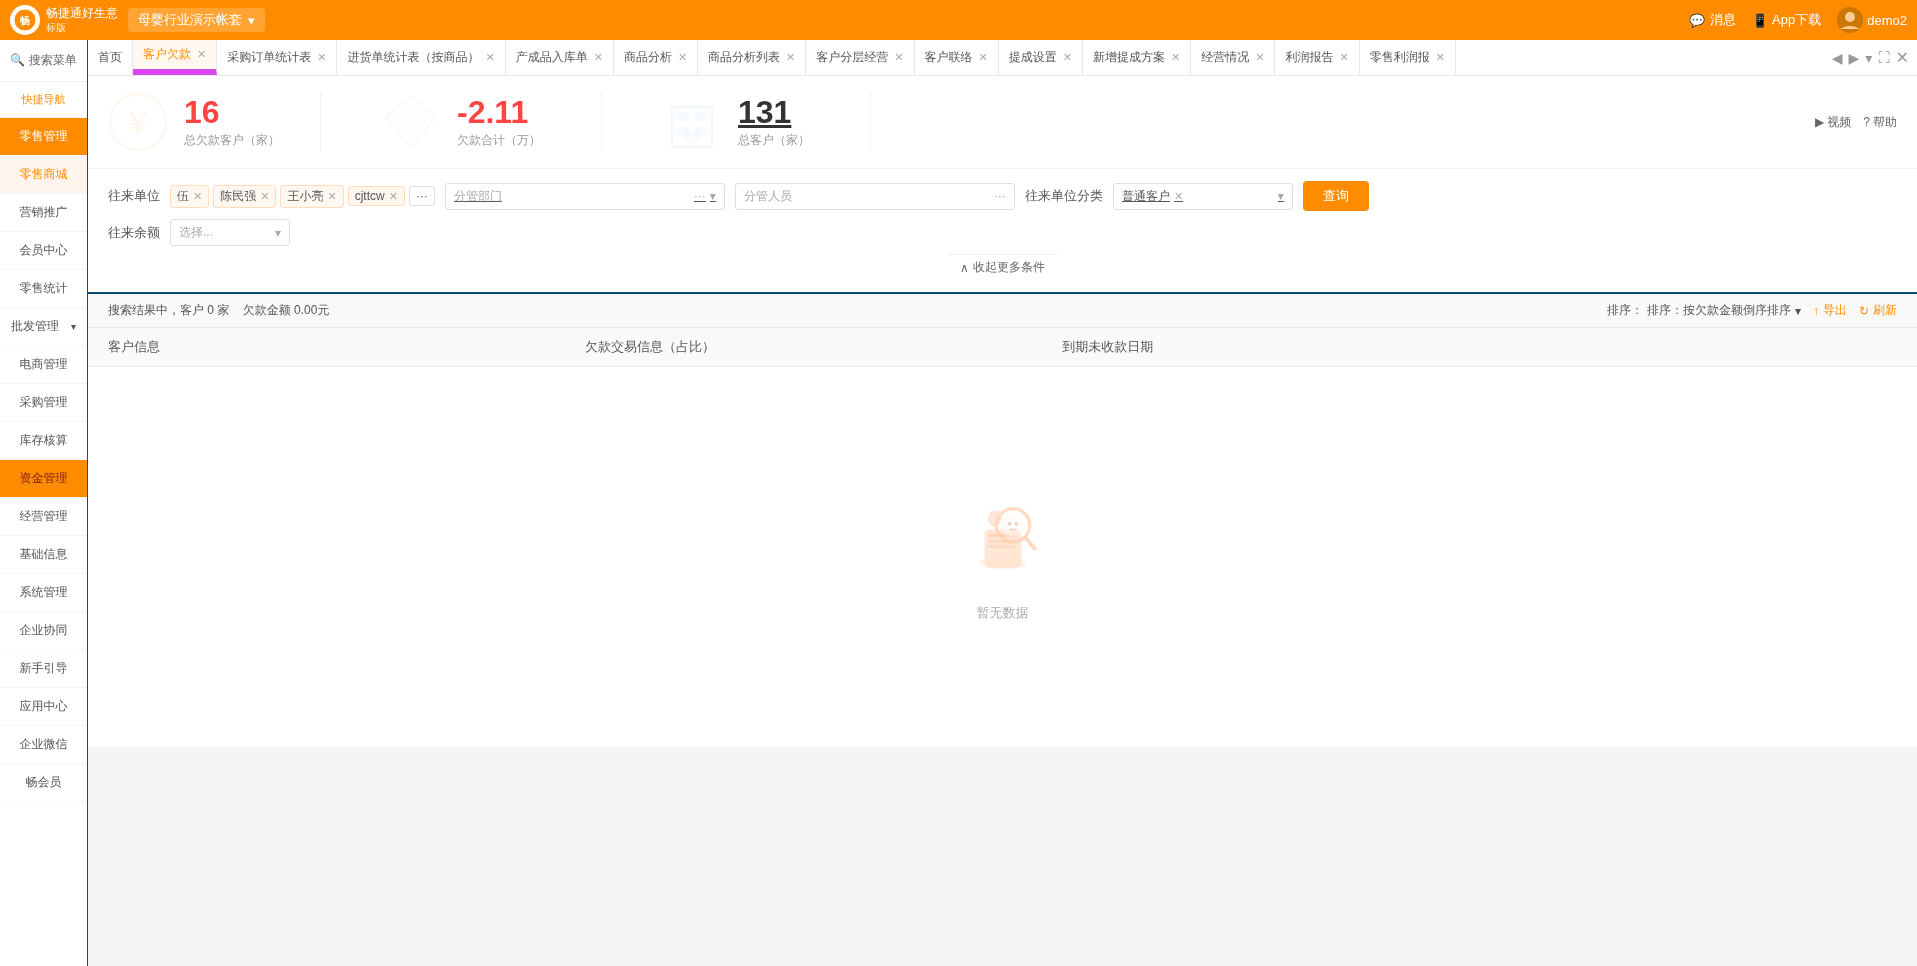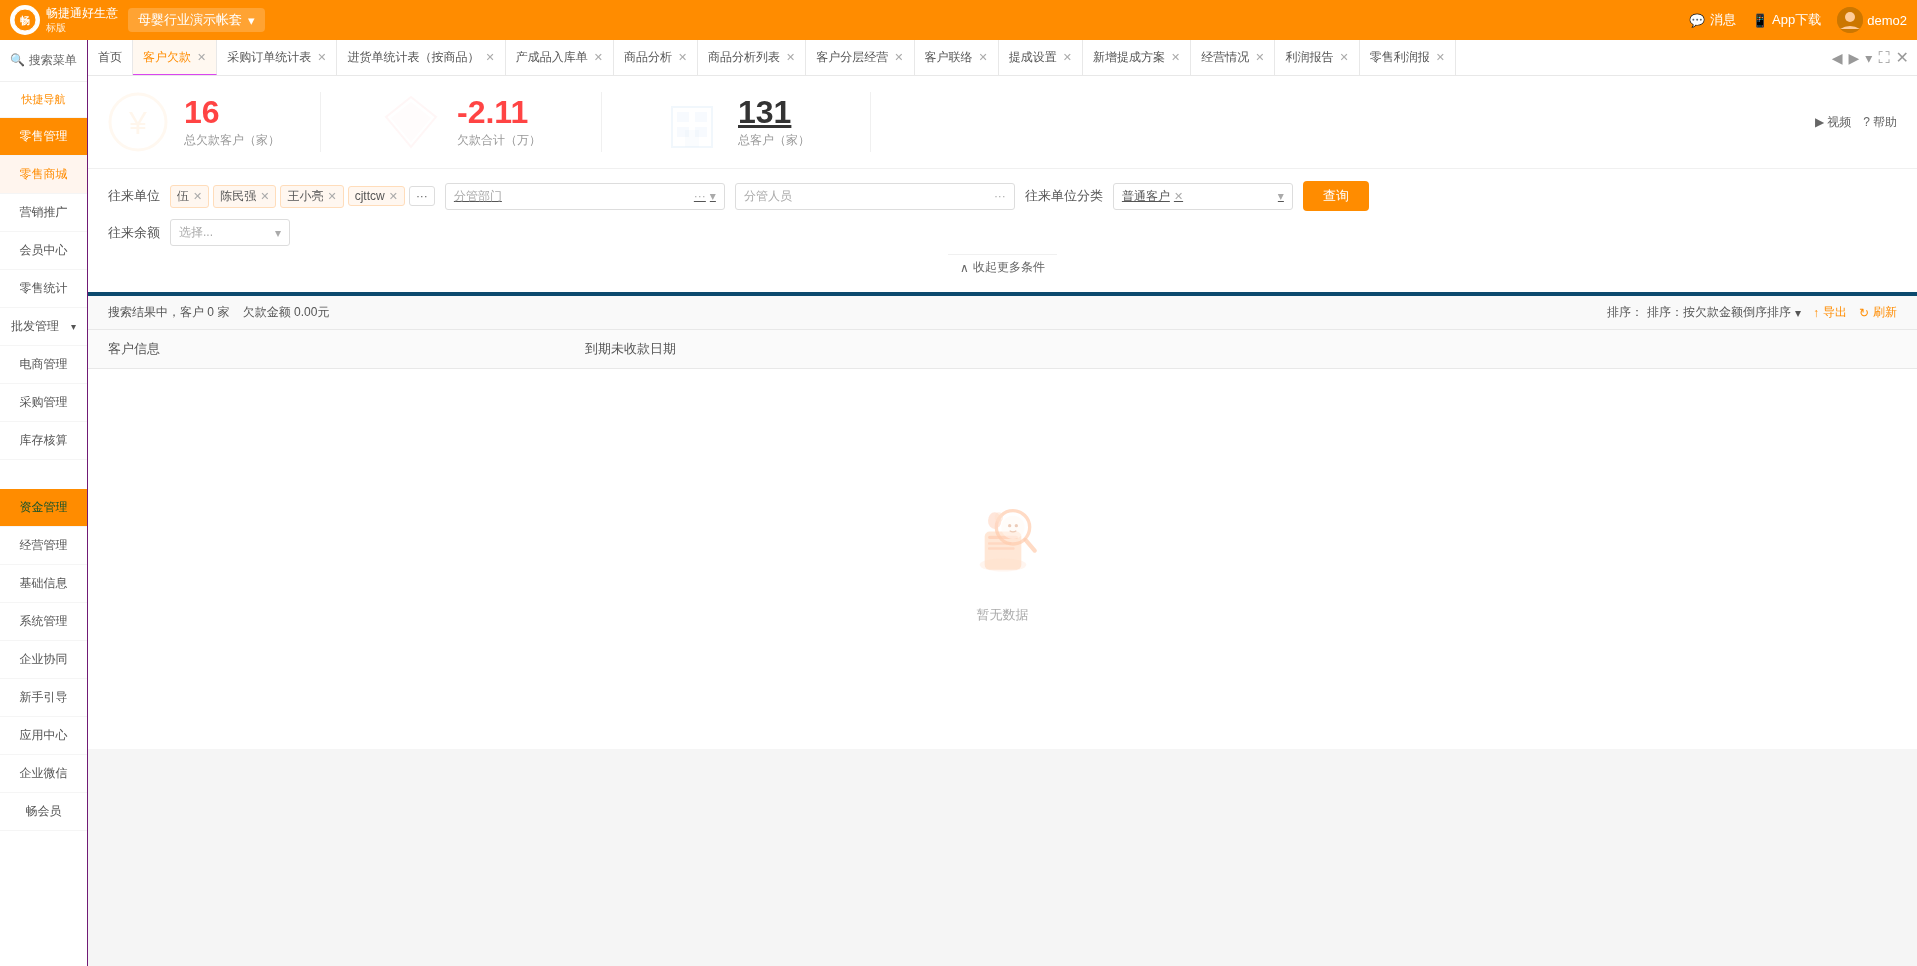"客户欠款" .tab-item.active { border-bottom: 1px solid #d946ef -> 6px solid #d946ef }
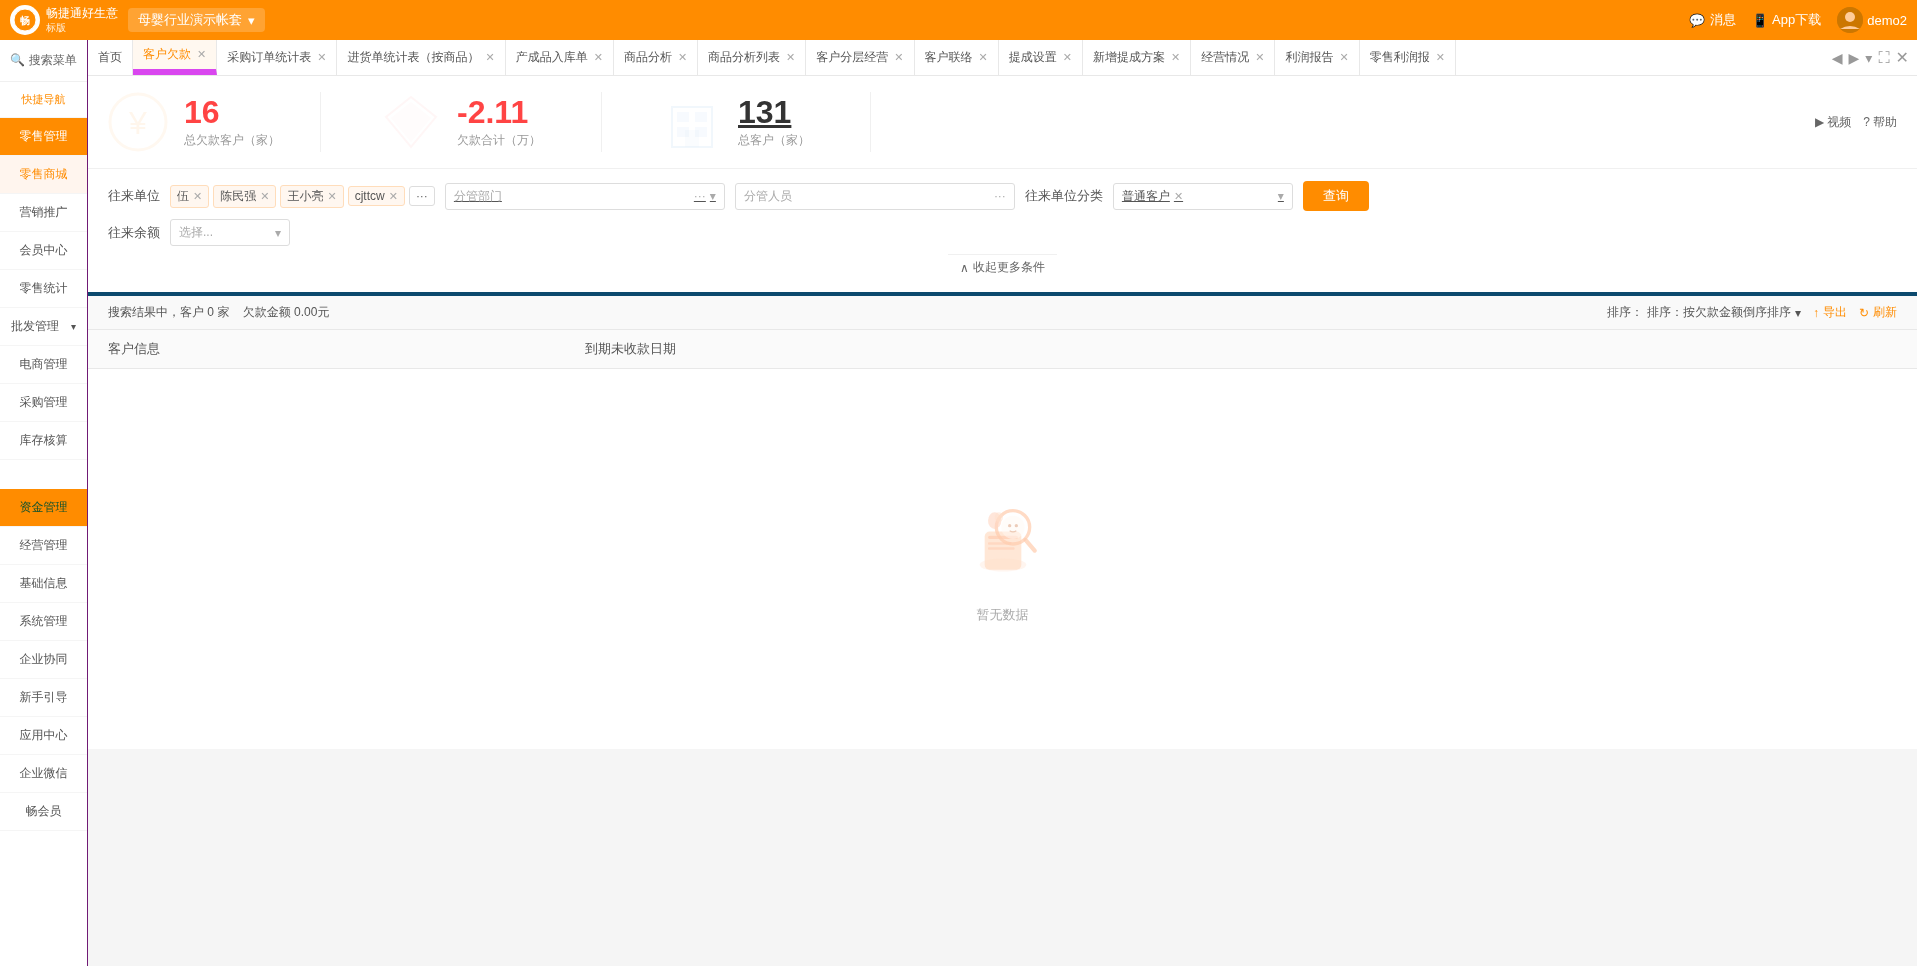"往来单位" .filter-area { border-bottom: 4px solid #0c4a6e -> 2px solid #0c4a6e }
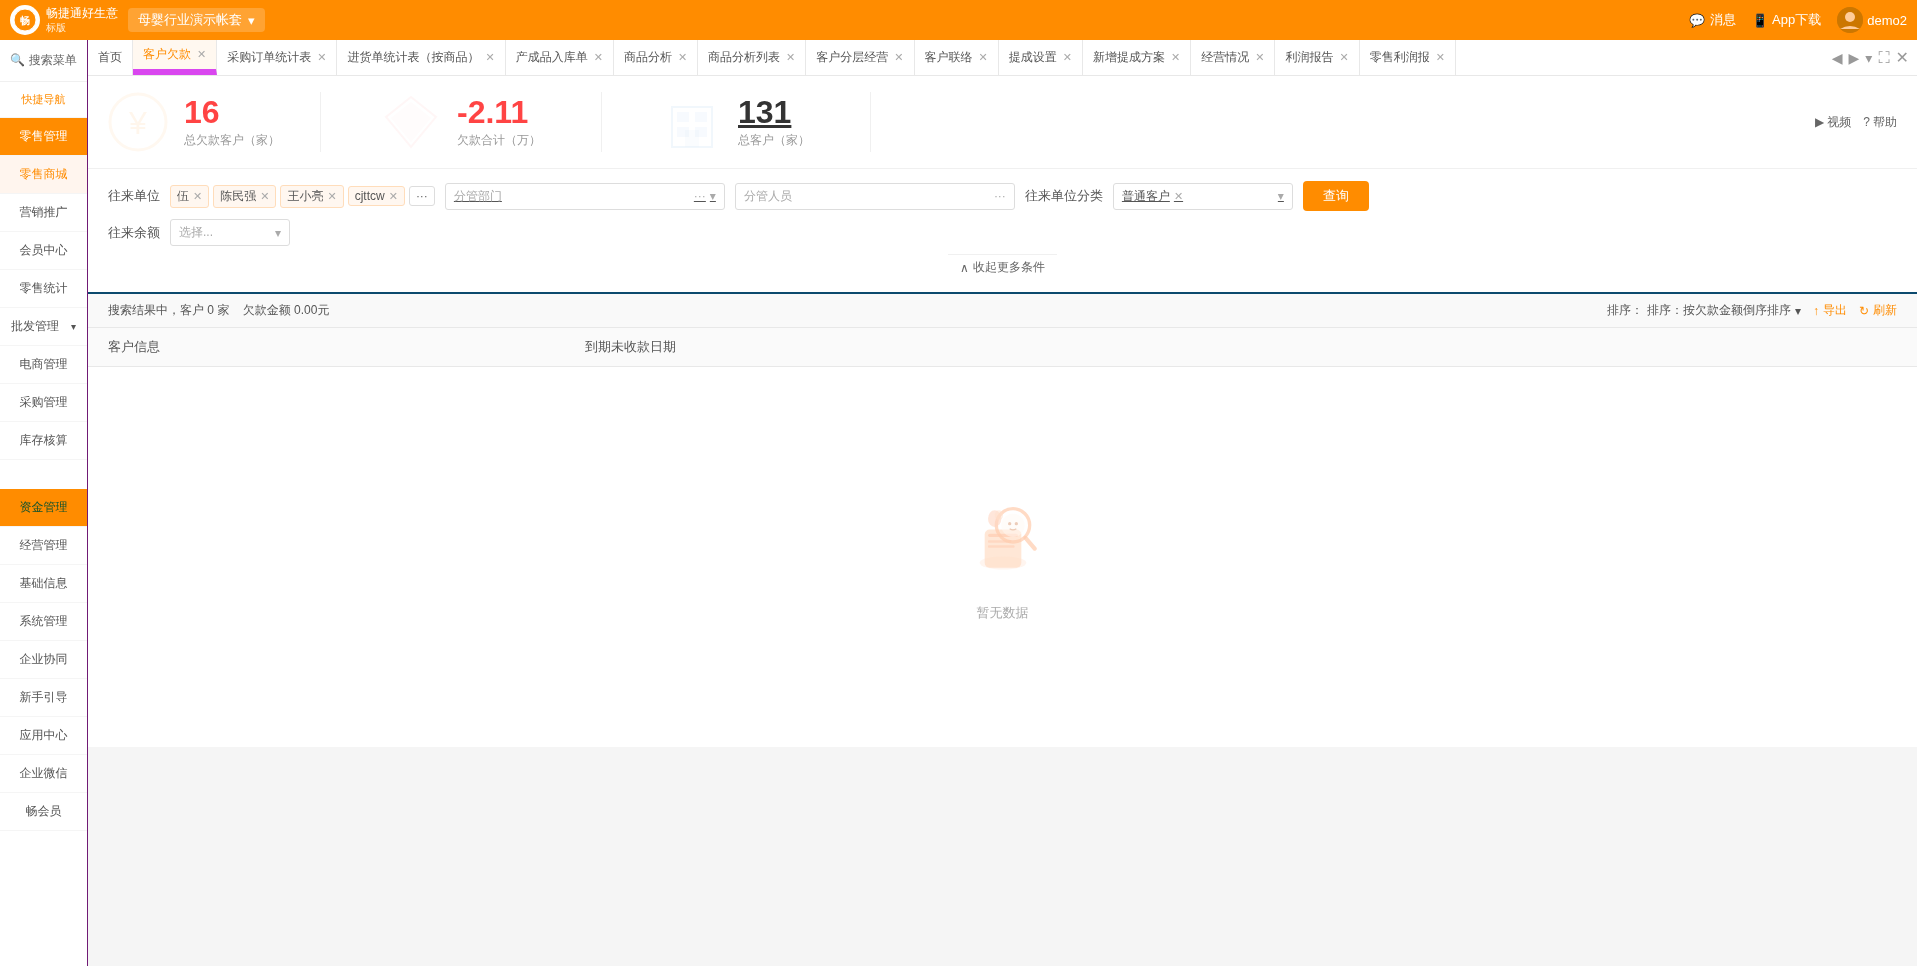"欠款交易信息（占比）" div.table-col-header { html: none -> <div>欠款交易信息（占比）</div> }
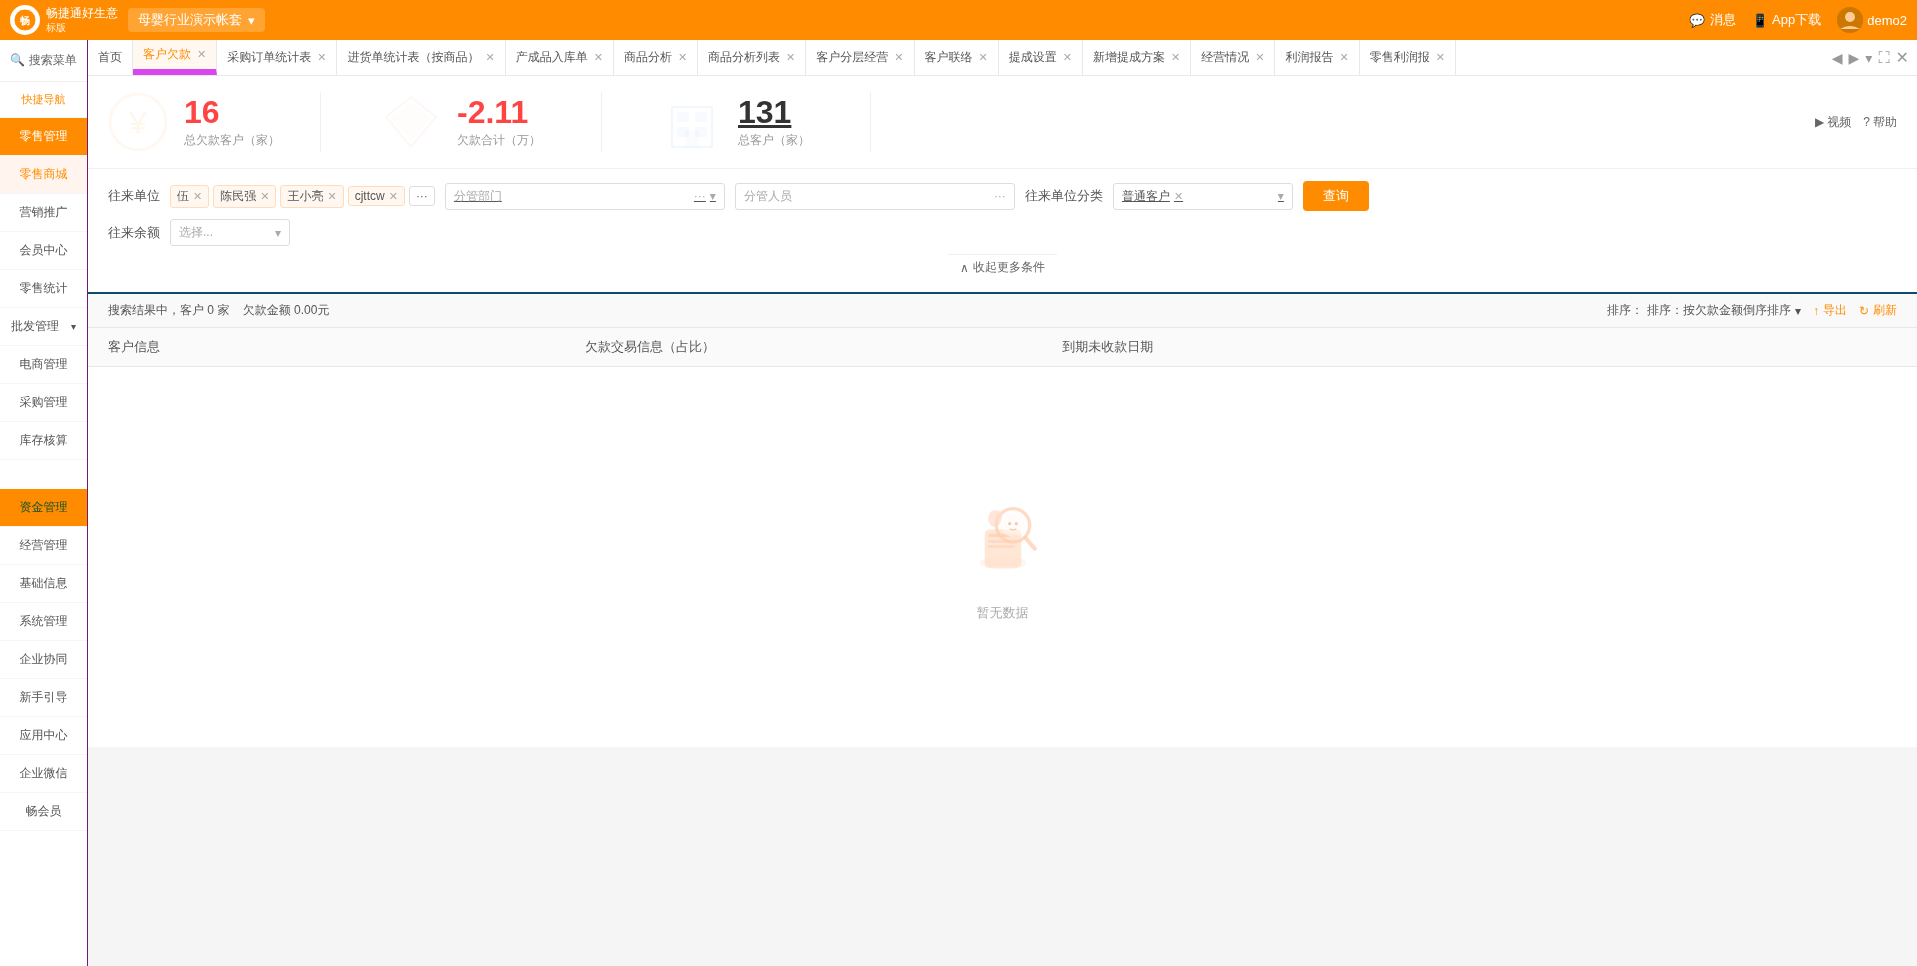"资金管理" div.sidebar-nav-item { color: #14532d -> #7f1d1d; margin-top: 29px -> none }
